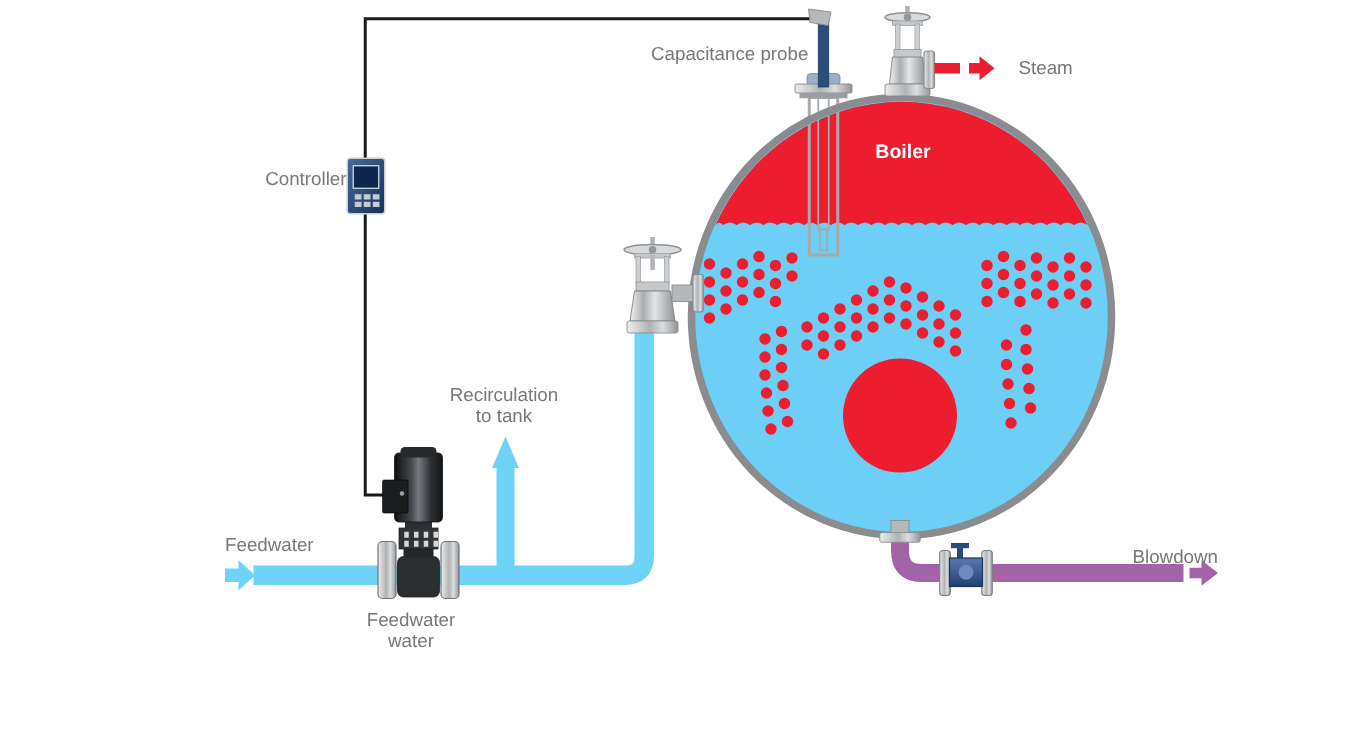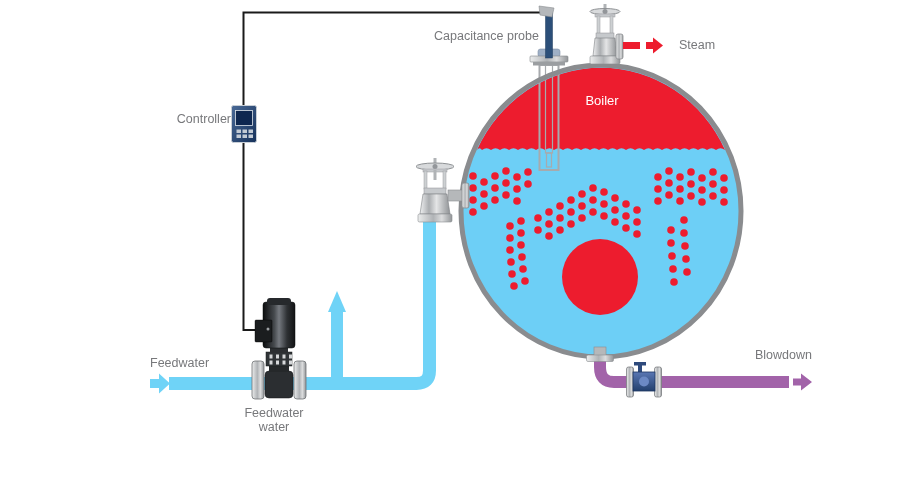"Boiler" .lbl-boiler { font-weight: none -> bold }
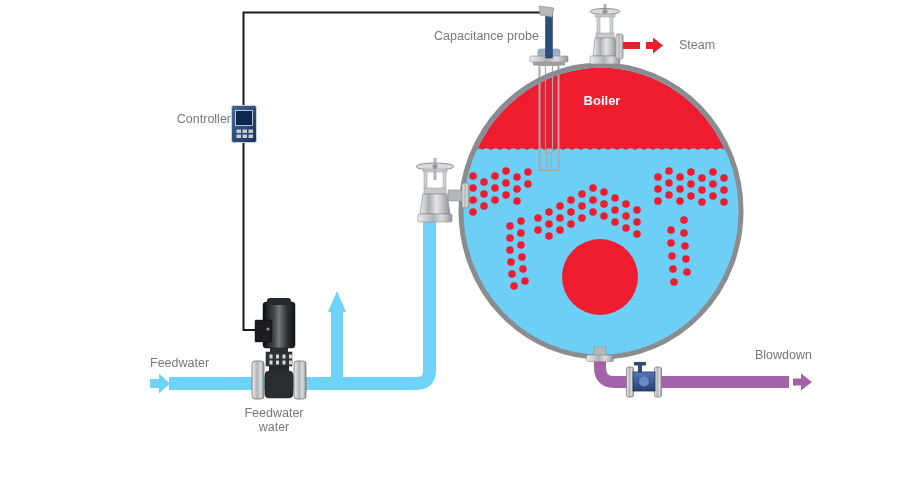"Recirculation" div.lbl { html: none -> <div> <div>Recirculation</div> <div>to tank</div> </div> }
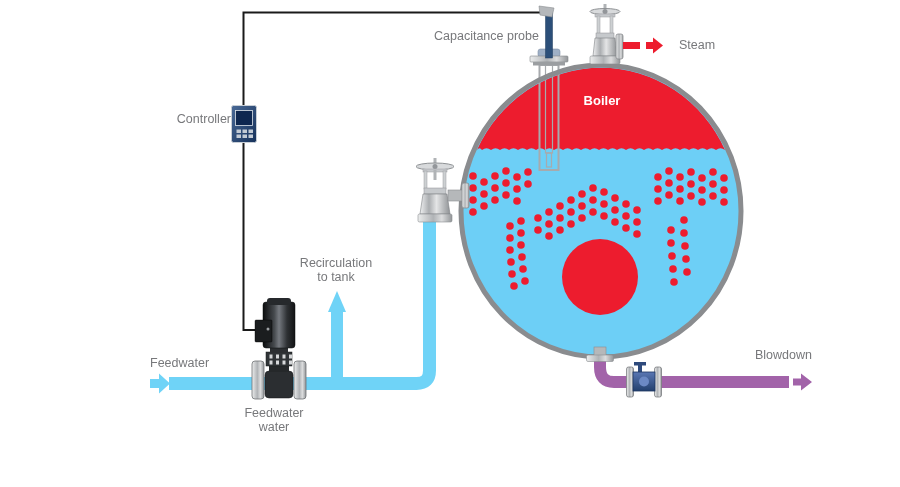"Blowdown" div.lbl { top: 348px -> 364px }
